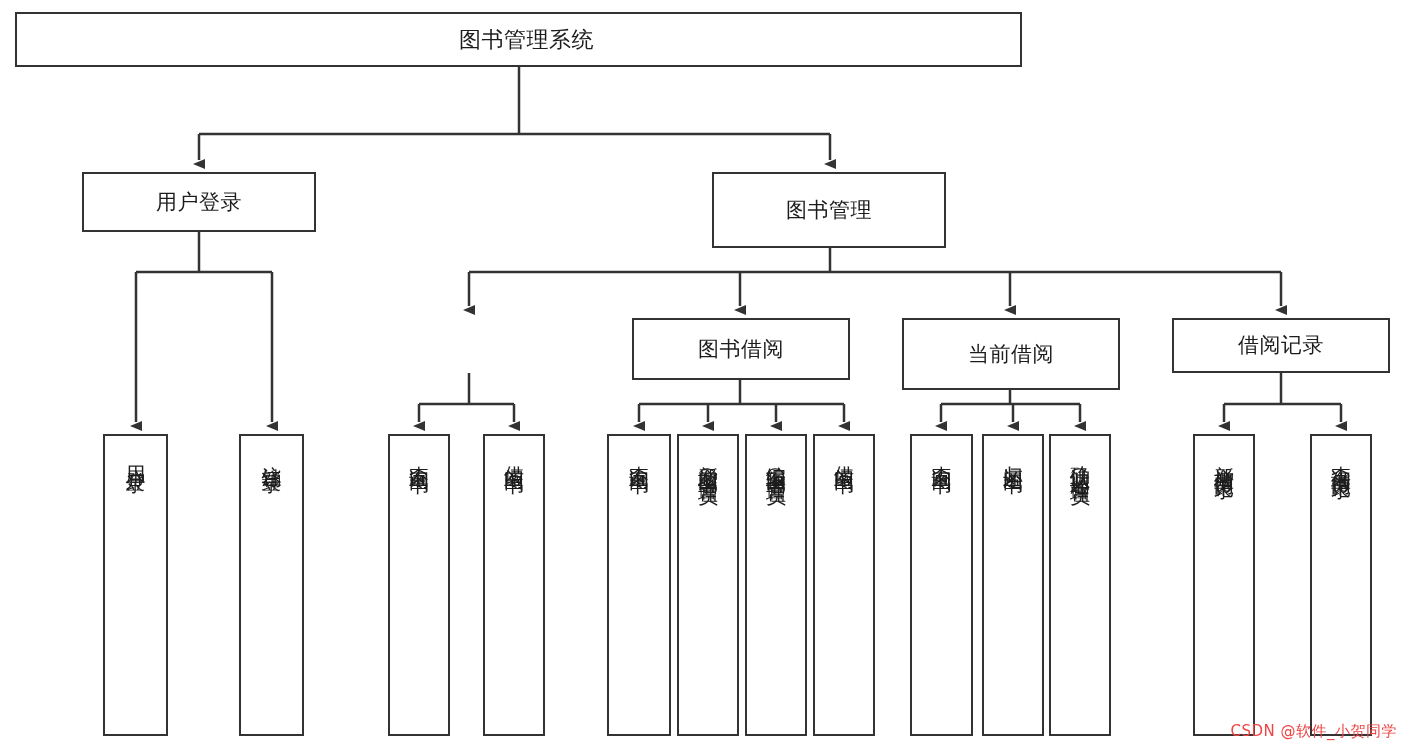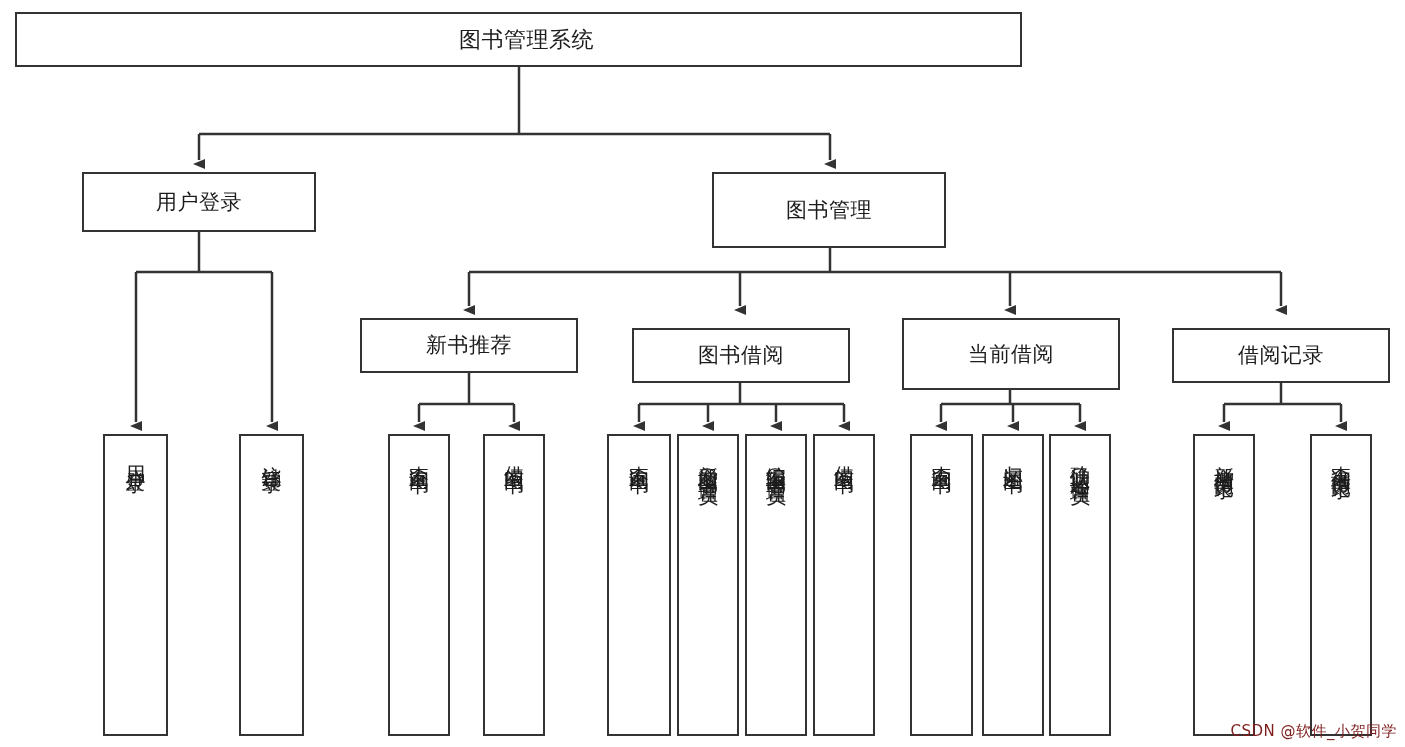"新书推荐" div.node { html: <div> <span>新书推荐</span> </div> -> none }
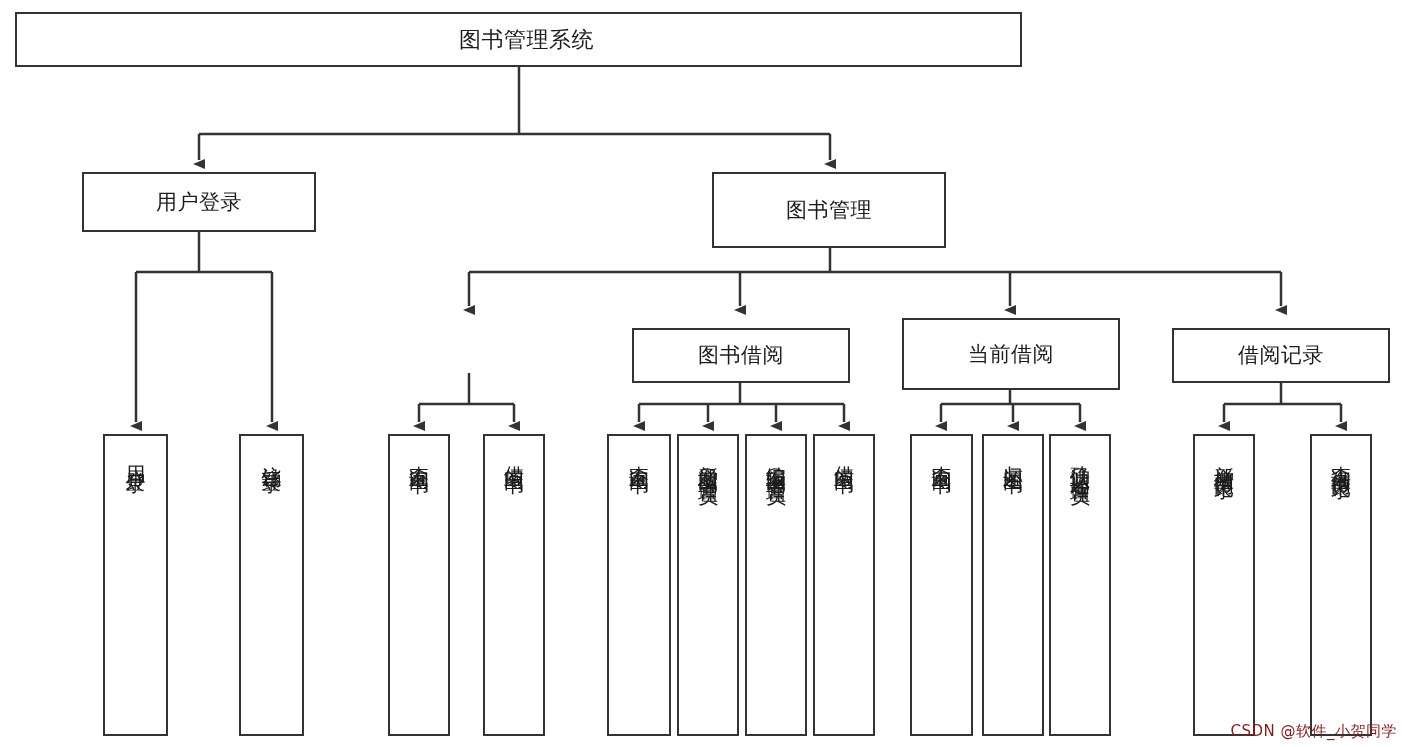"图书借阅" div.node { height: 55px -> 62px; top: 328px -> 318px }
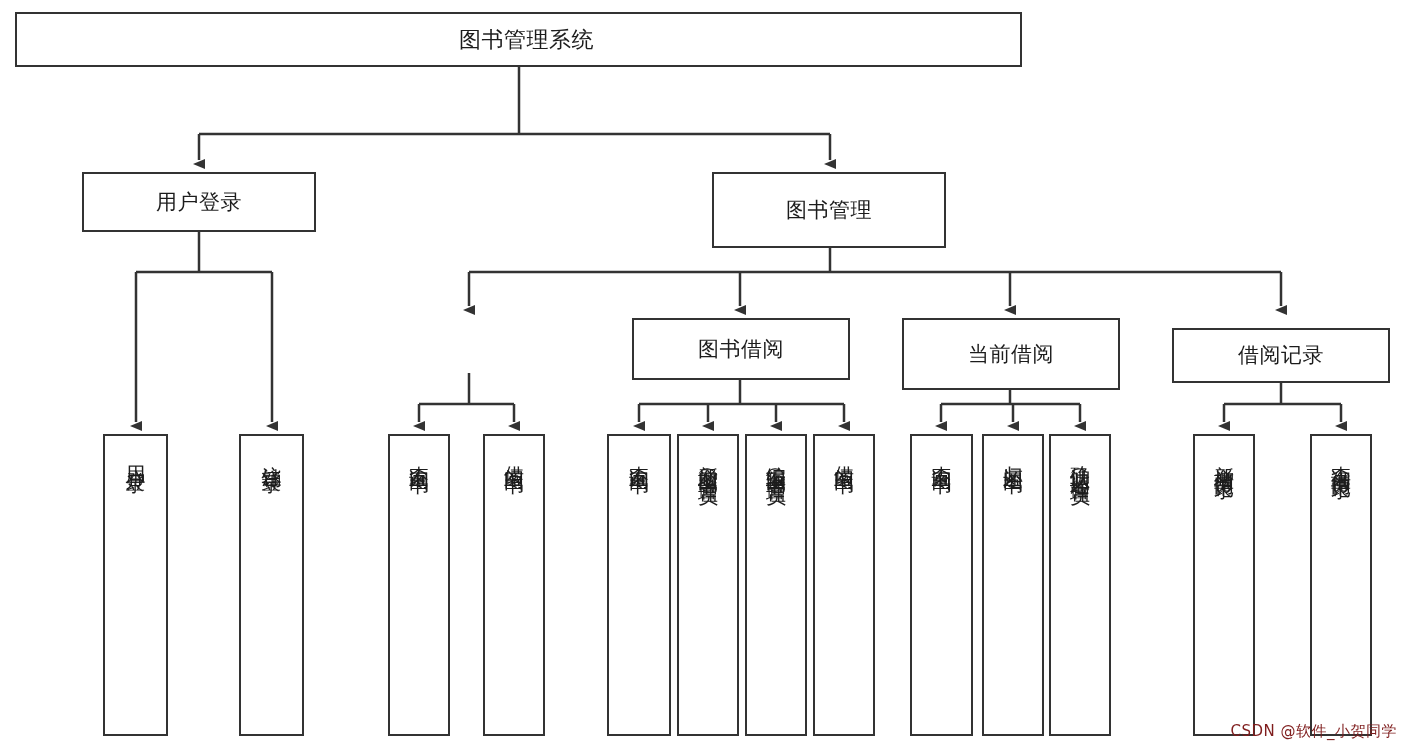"借阅记录" div.node { top: 328px -> 318px }
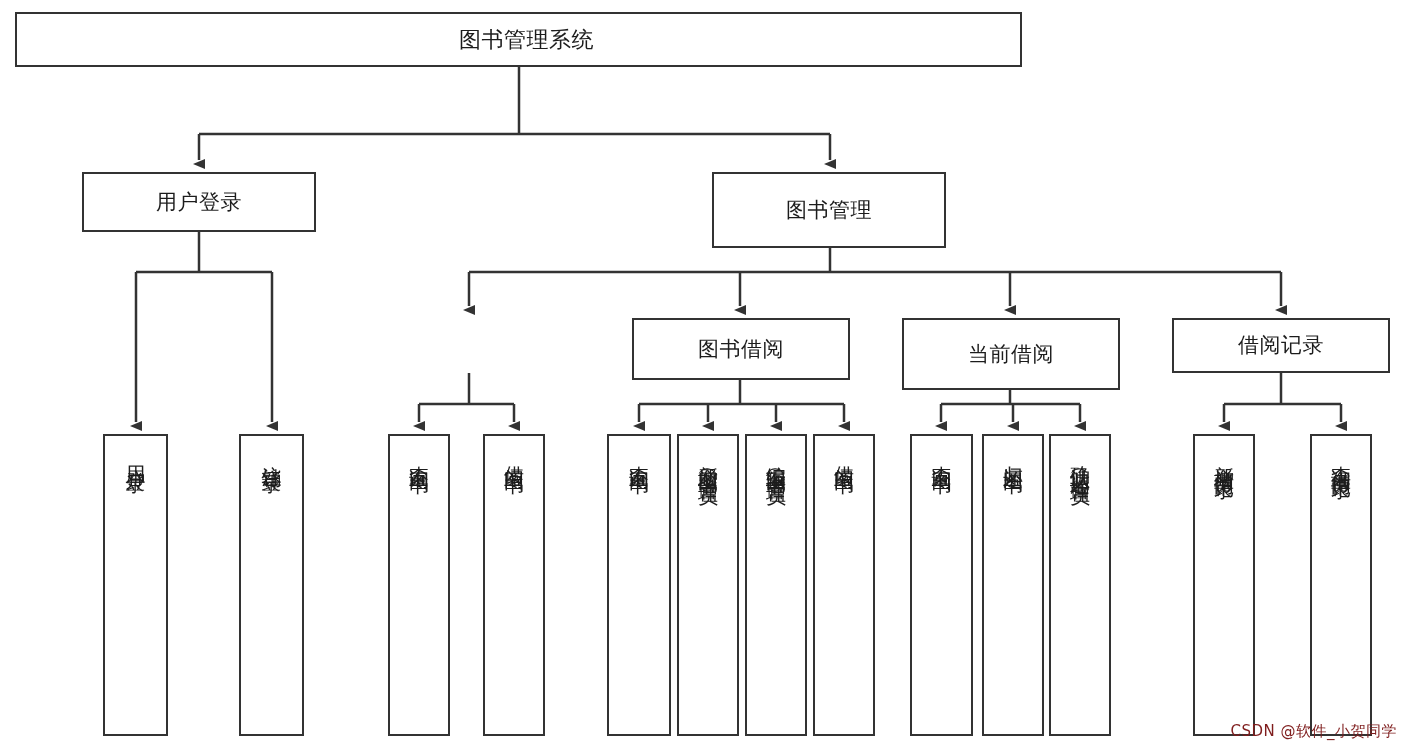"CSDN @软件_小贺同学" .watermark { color: #7f1d1d -> #ef4444 }
